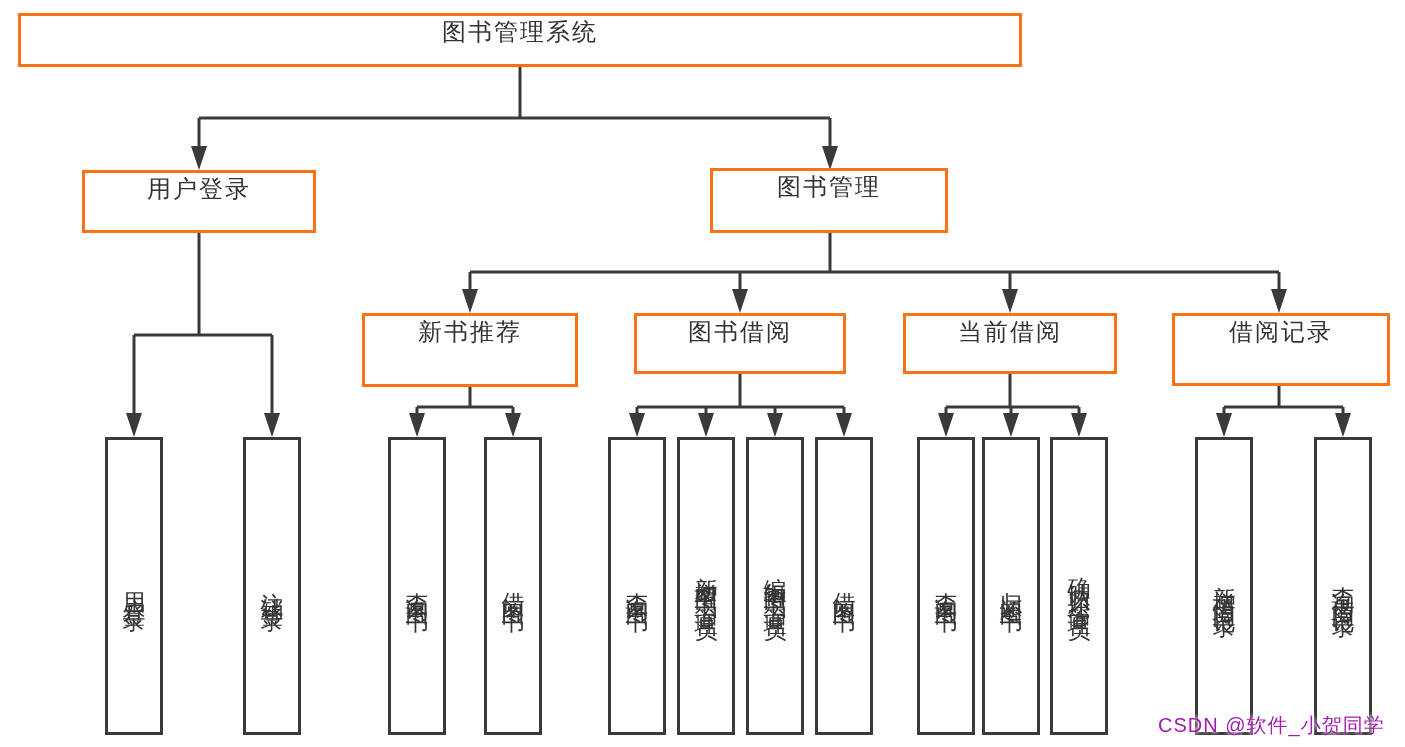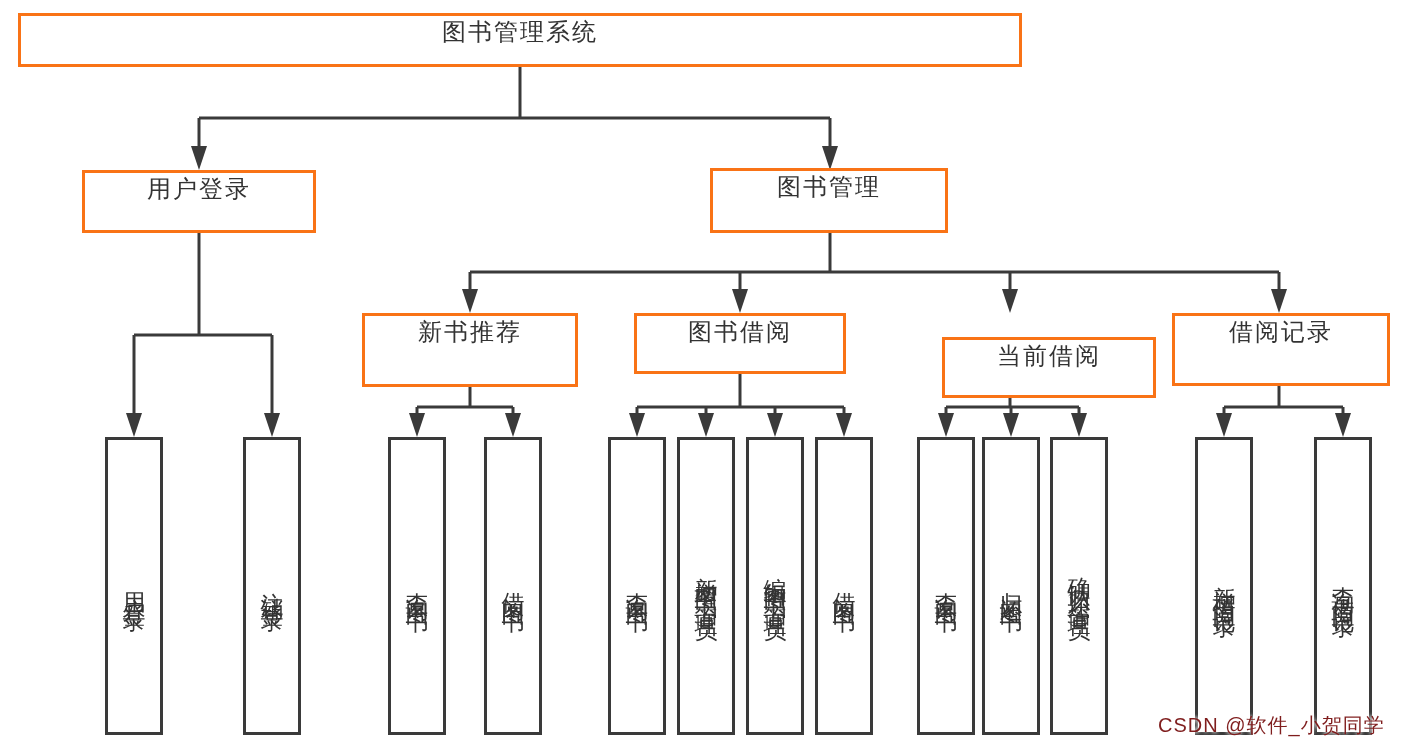"当前借阅" div.node { left: 942px -> 903px; margin-top: 24px -> none }
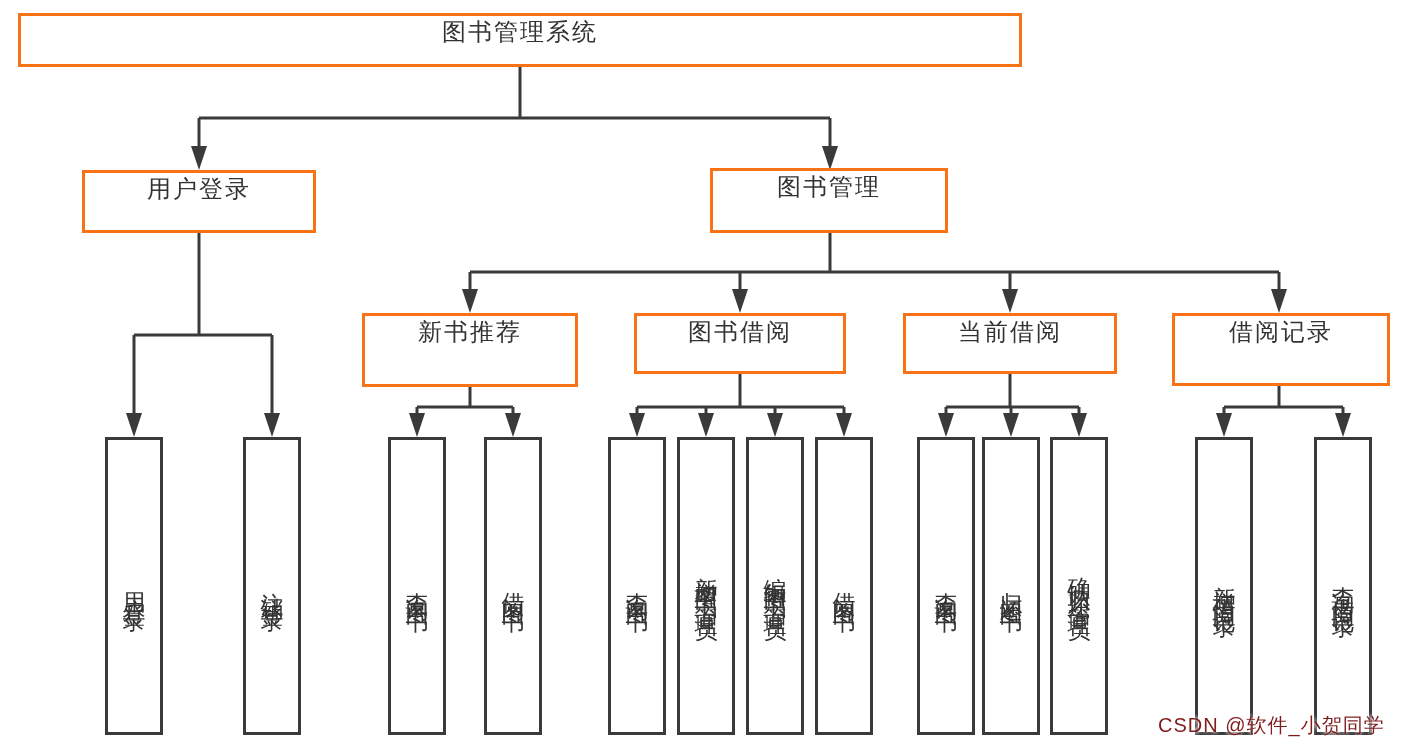"CSDN @软件_小贺同学" .watermark { color: #7f1d1d -> #a21caf }
